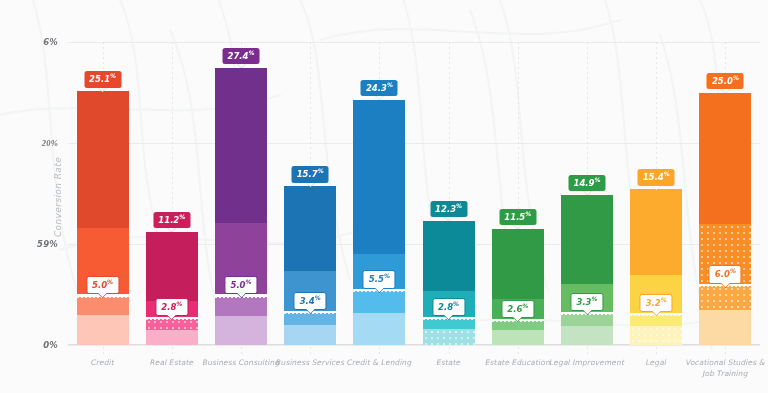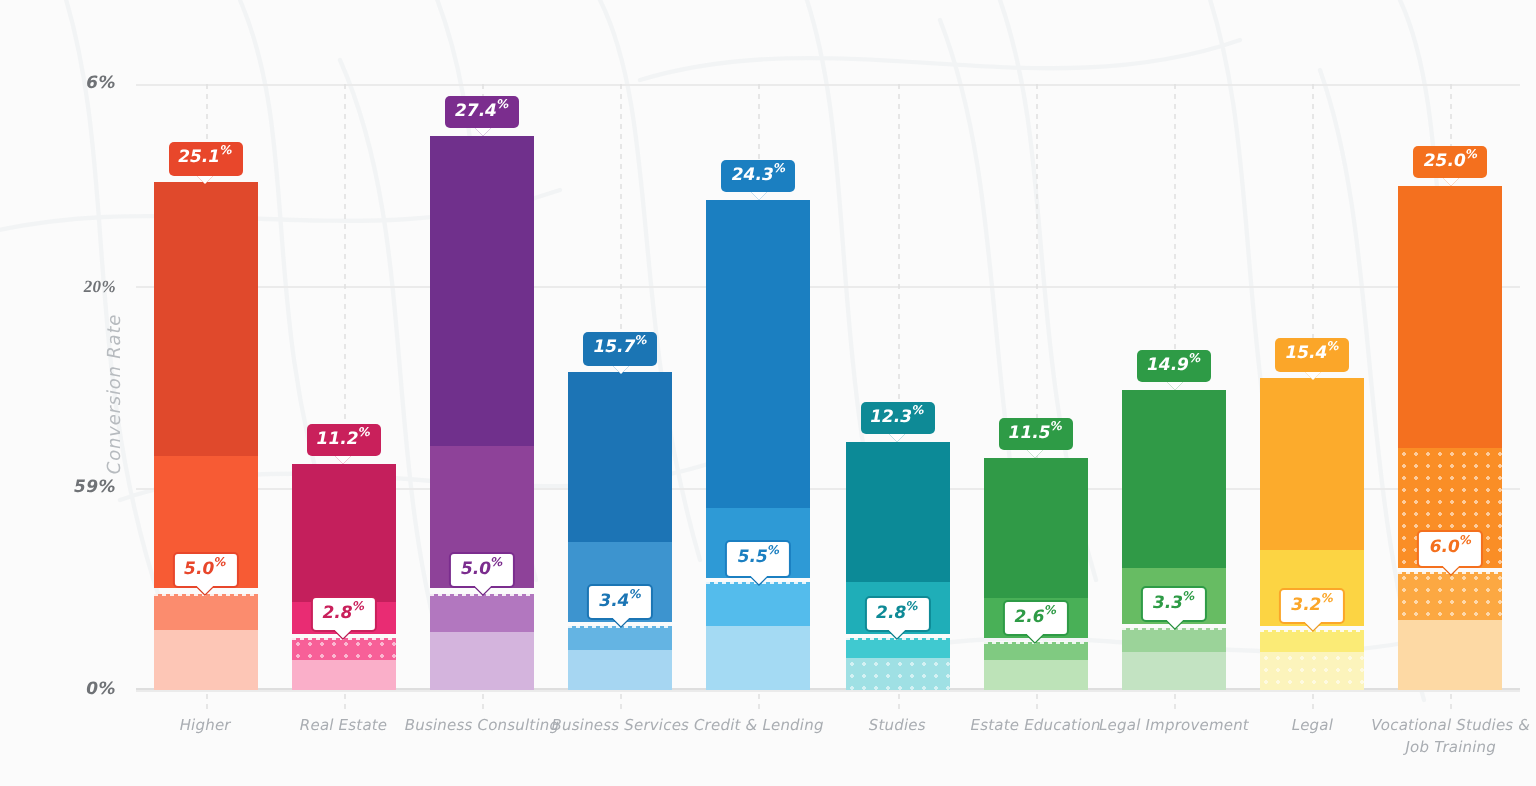"Higher" div.xlabel { text: Higher -> Credit }
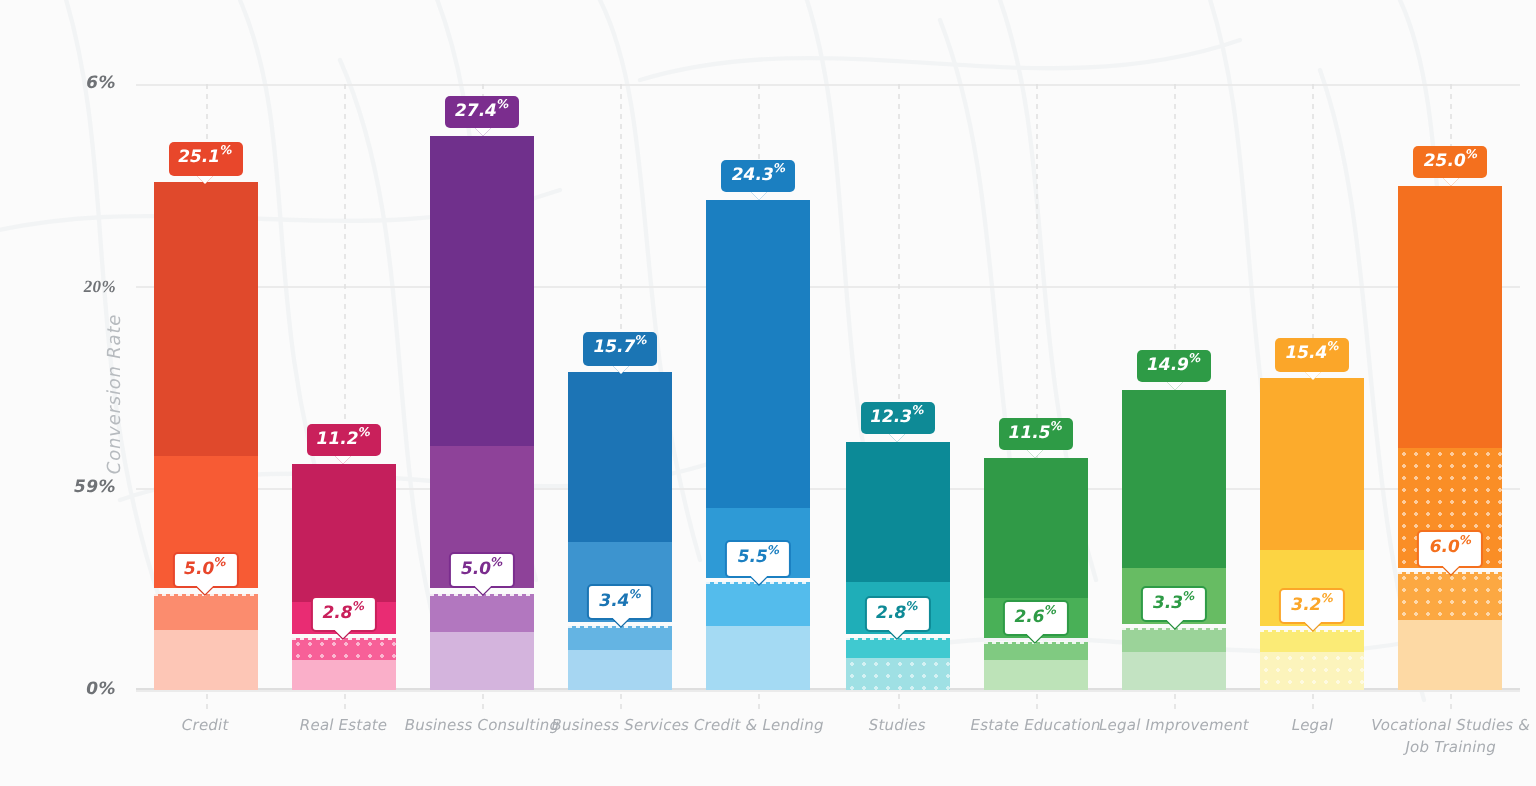"Studies" div.xlabel { text: Studies -> Estate }
